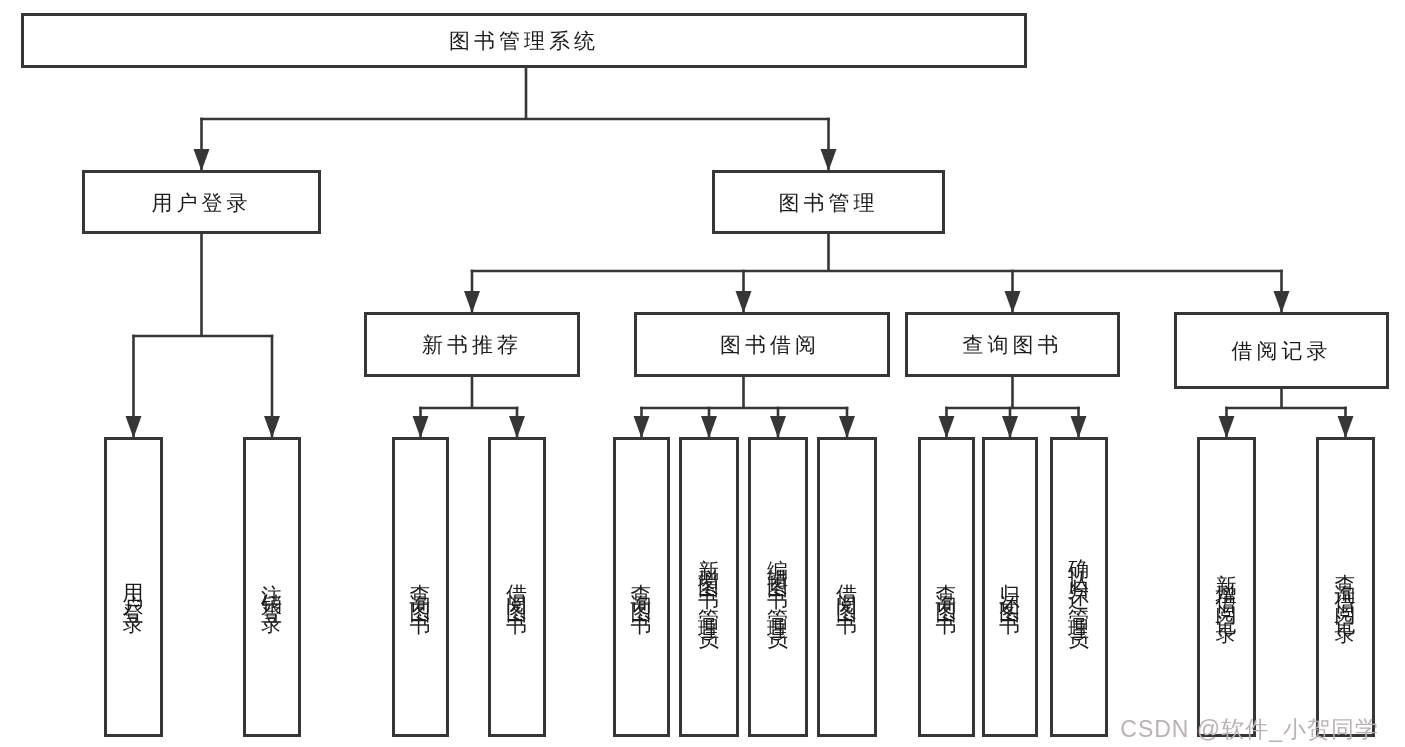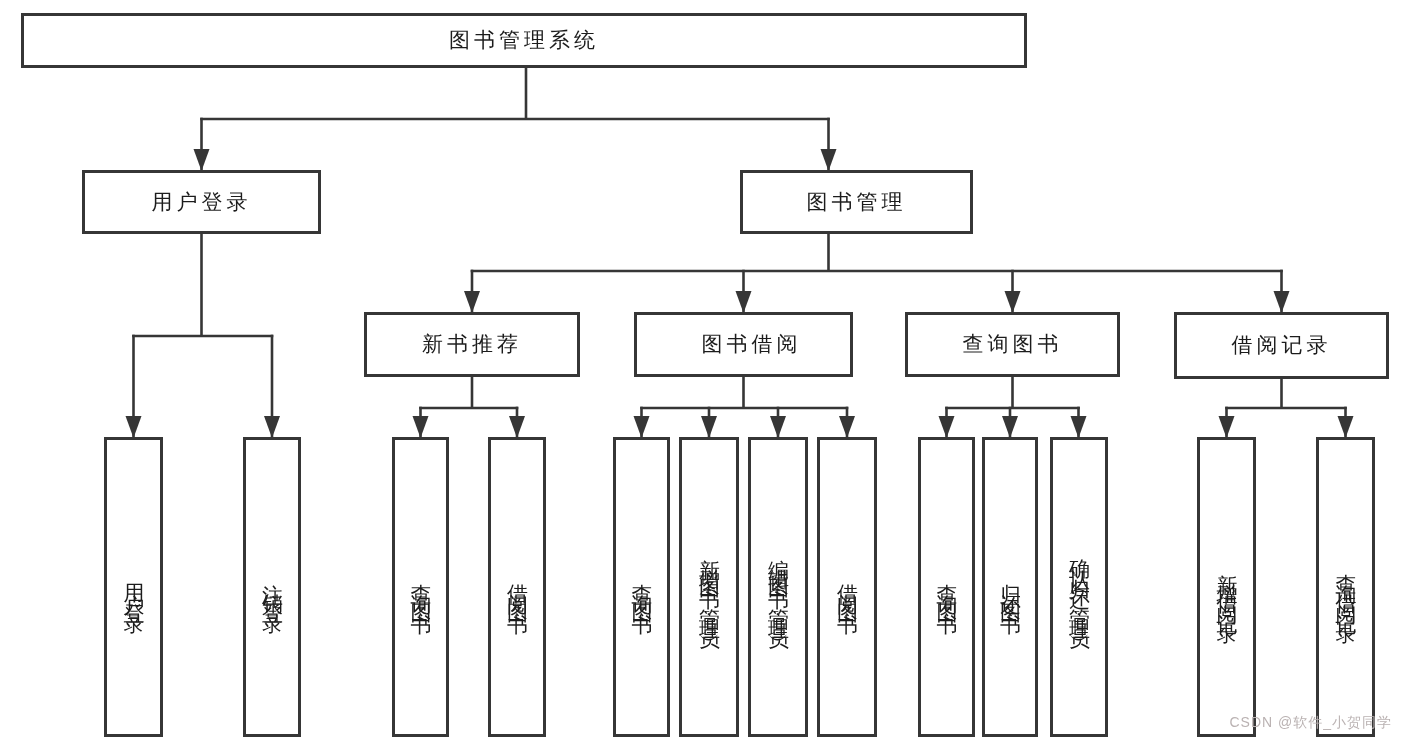"图书管理系统" .node { font-family: Liberation Serif, serif -> none }
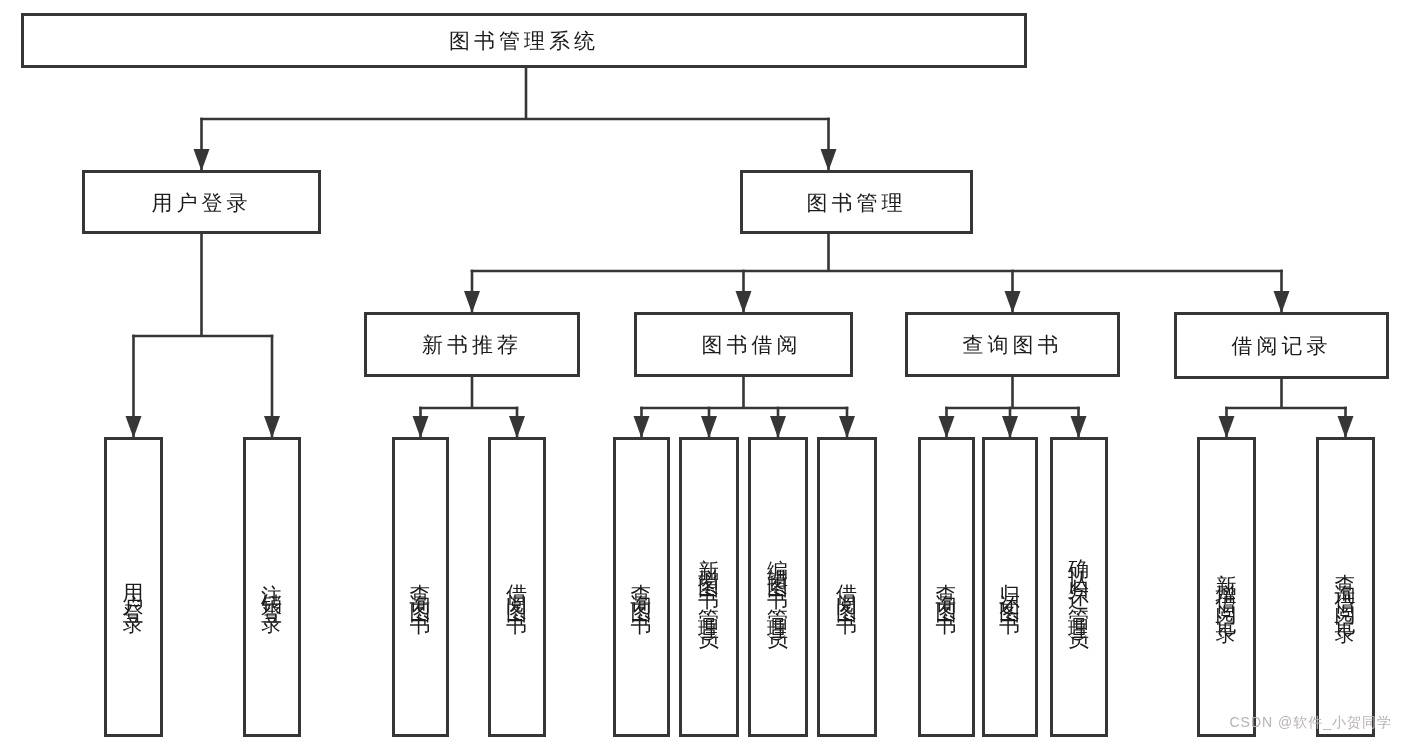"图书管理" #node-book-mgmt { margin-left: 28px -> none }
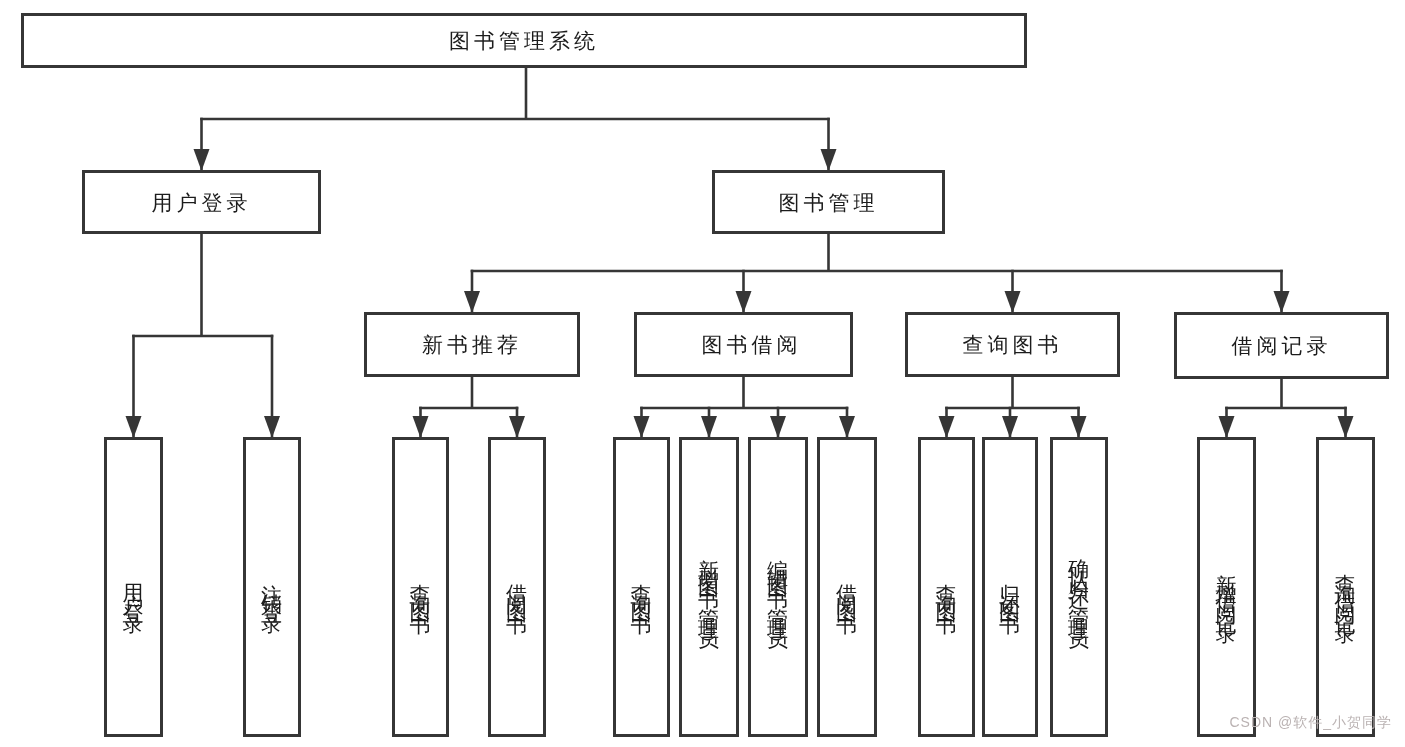"图书借阅" #node-book-borrow { width: 219px -> 256px }
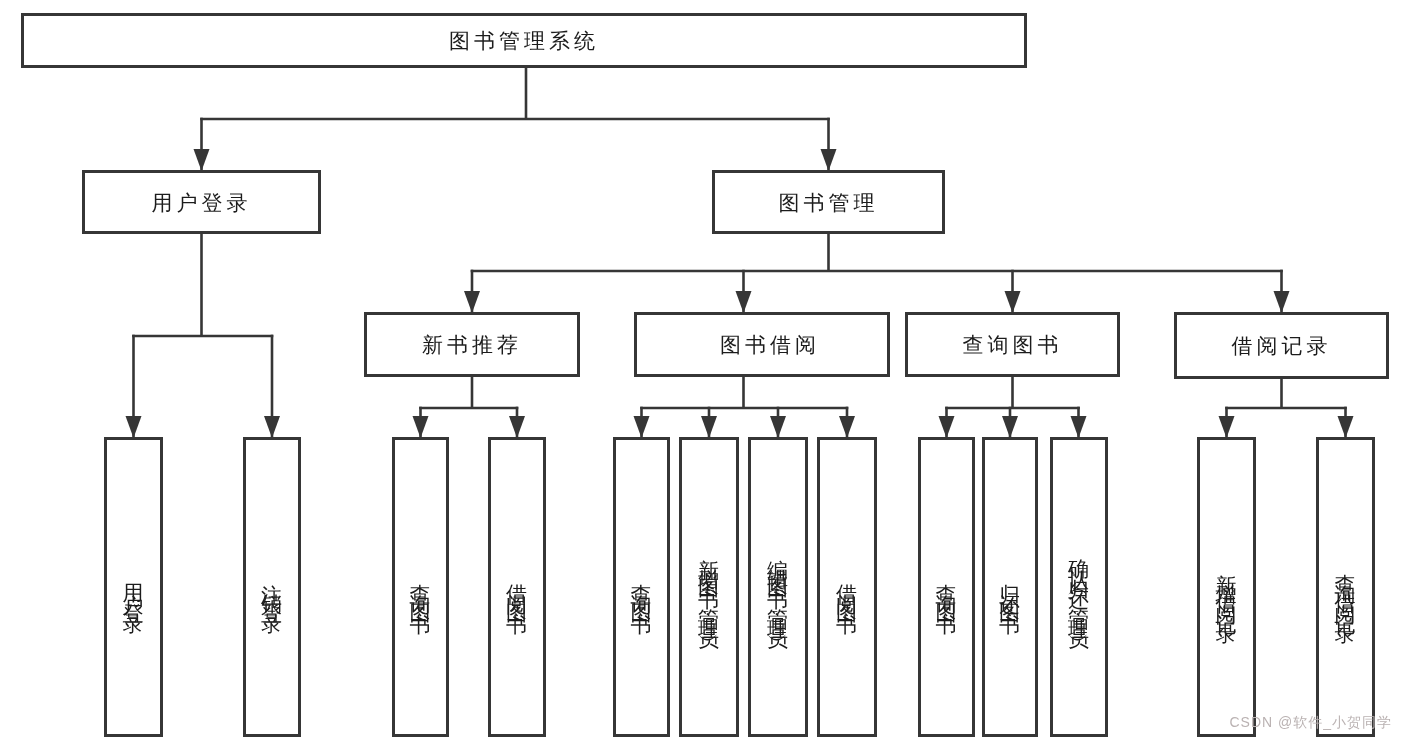"借阅记录" #node-borrow-records { height: 67px -> 77px }
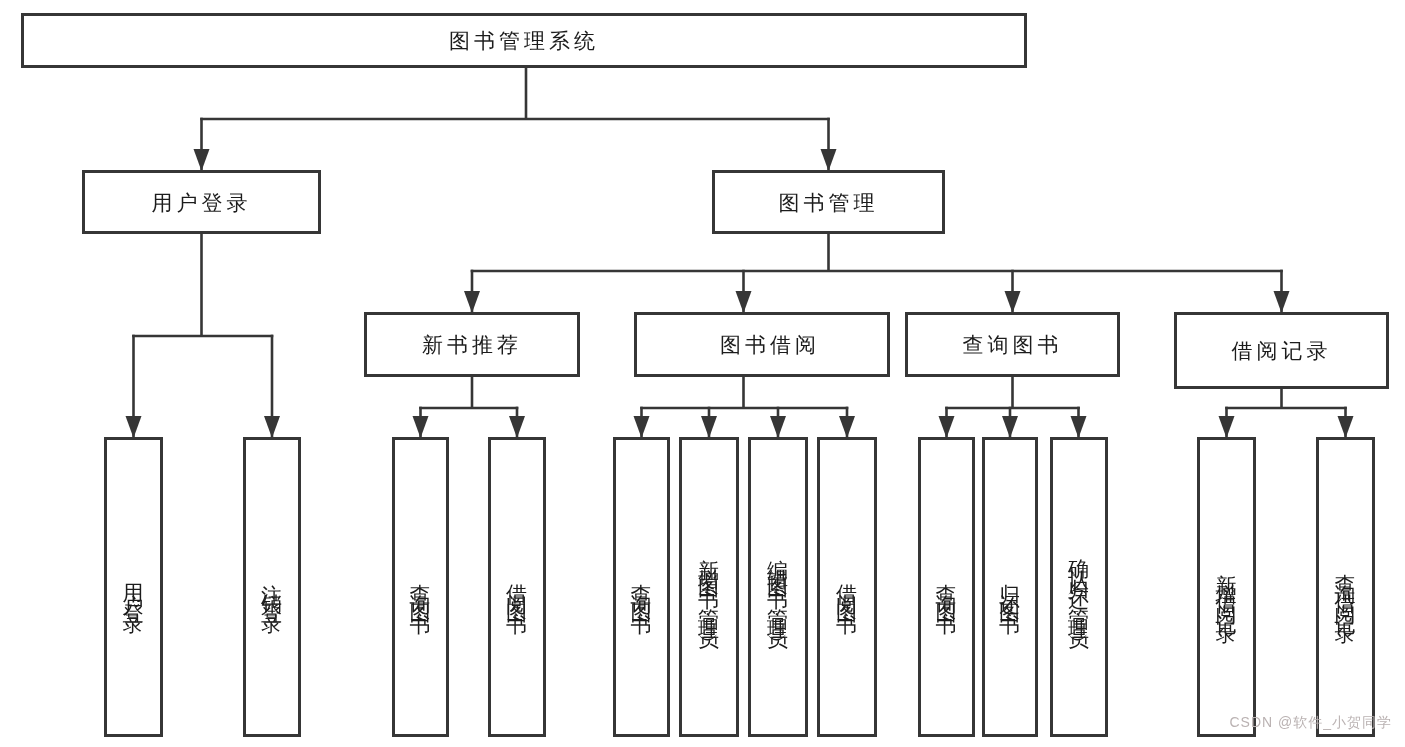"CSDN @软件_小贺同学" #watermark { font-size: 14px -> 23px; right: 13px -> 26px }
